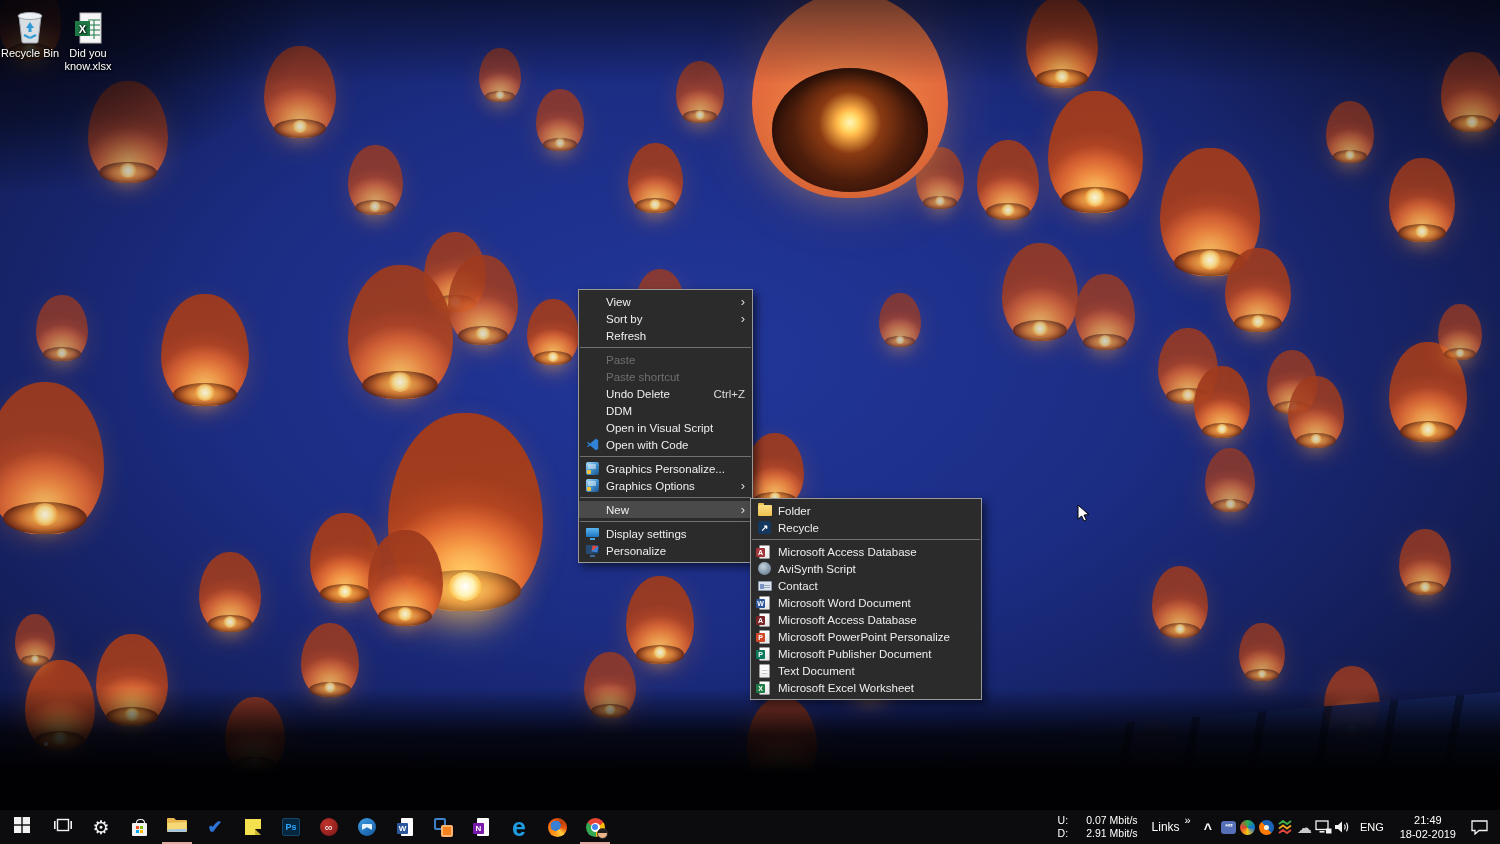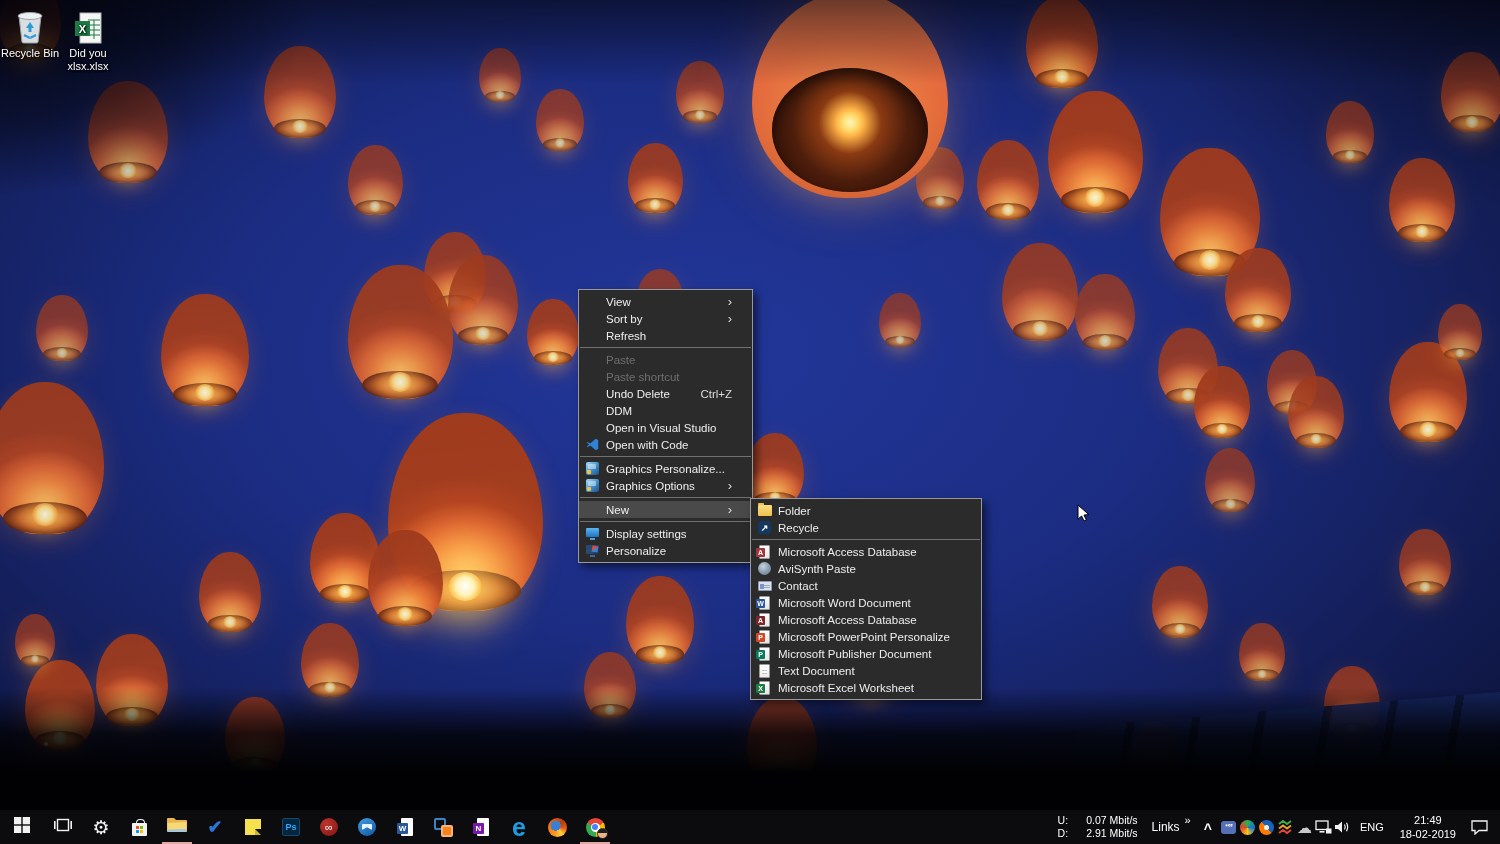"Did you xlsx.xlsx" div { text: xlsx.xlsx -> know.xlsx }
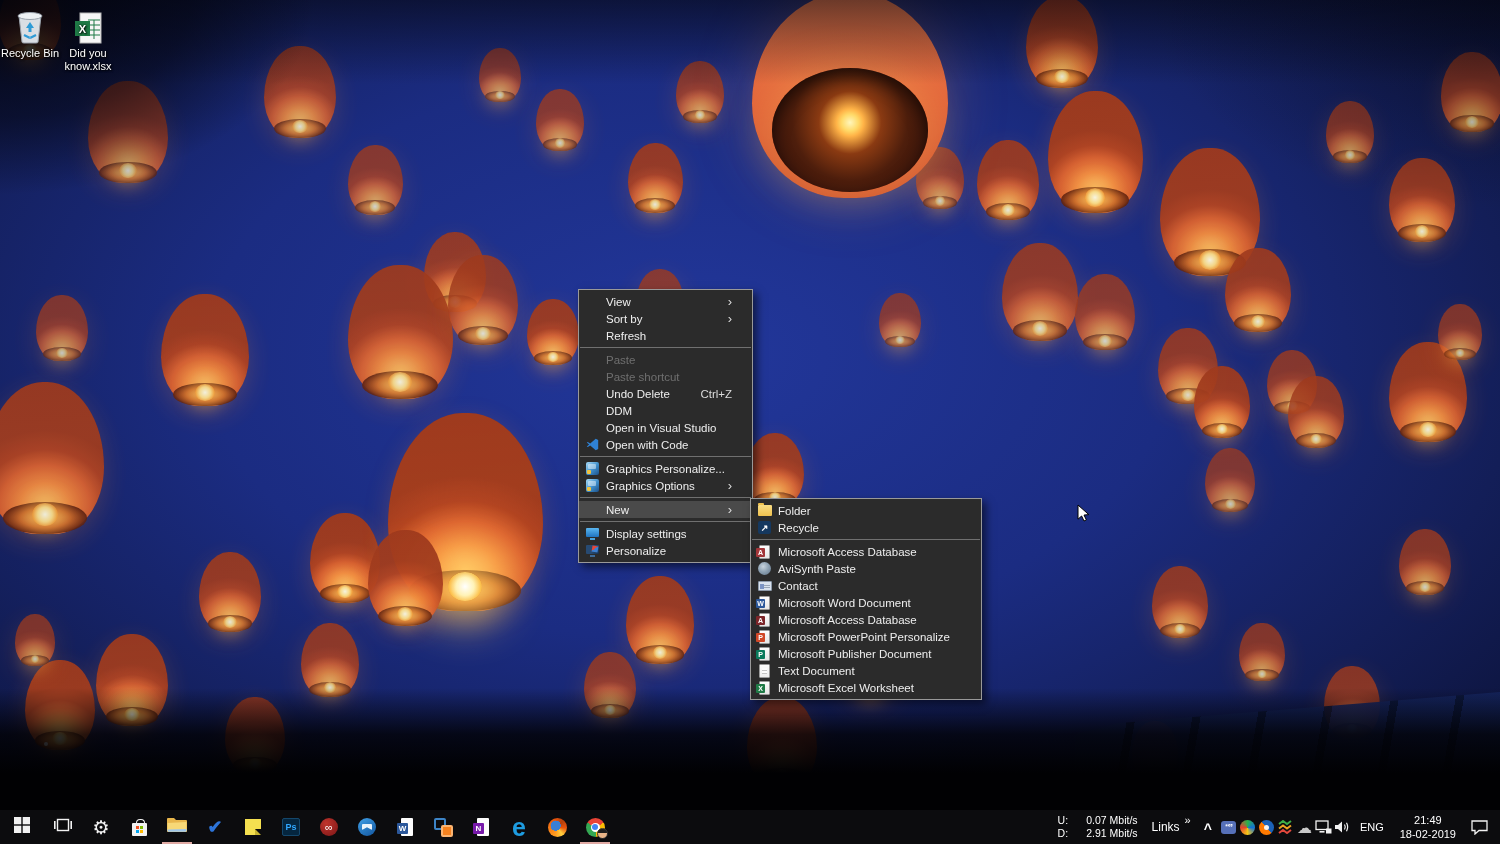"View" .menu li.row { padding-right: 20px -> 7px }
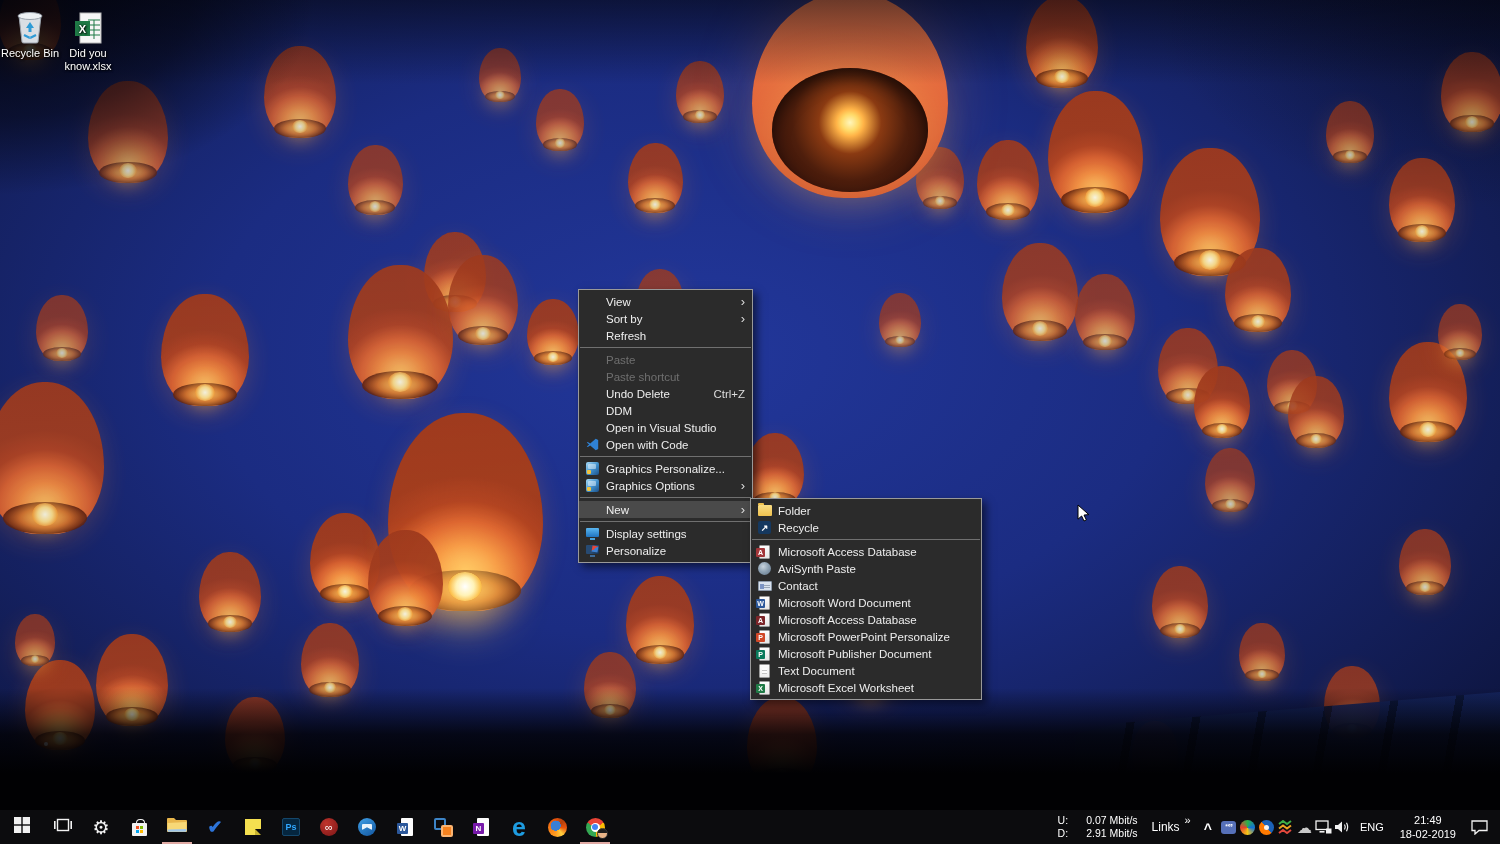"Open in Visual Studio" span.lbl { text: Studio -> Script }
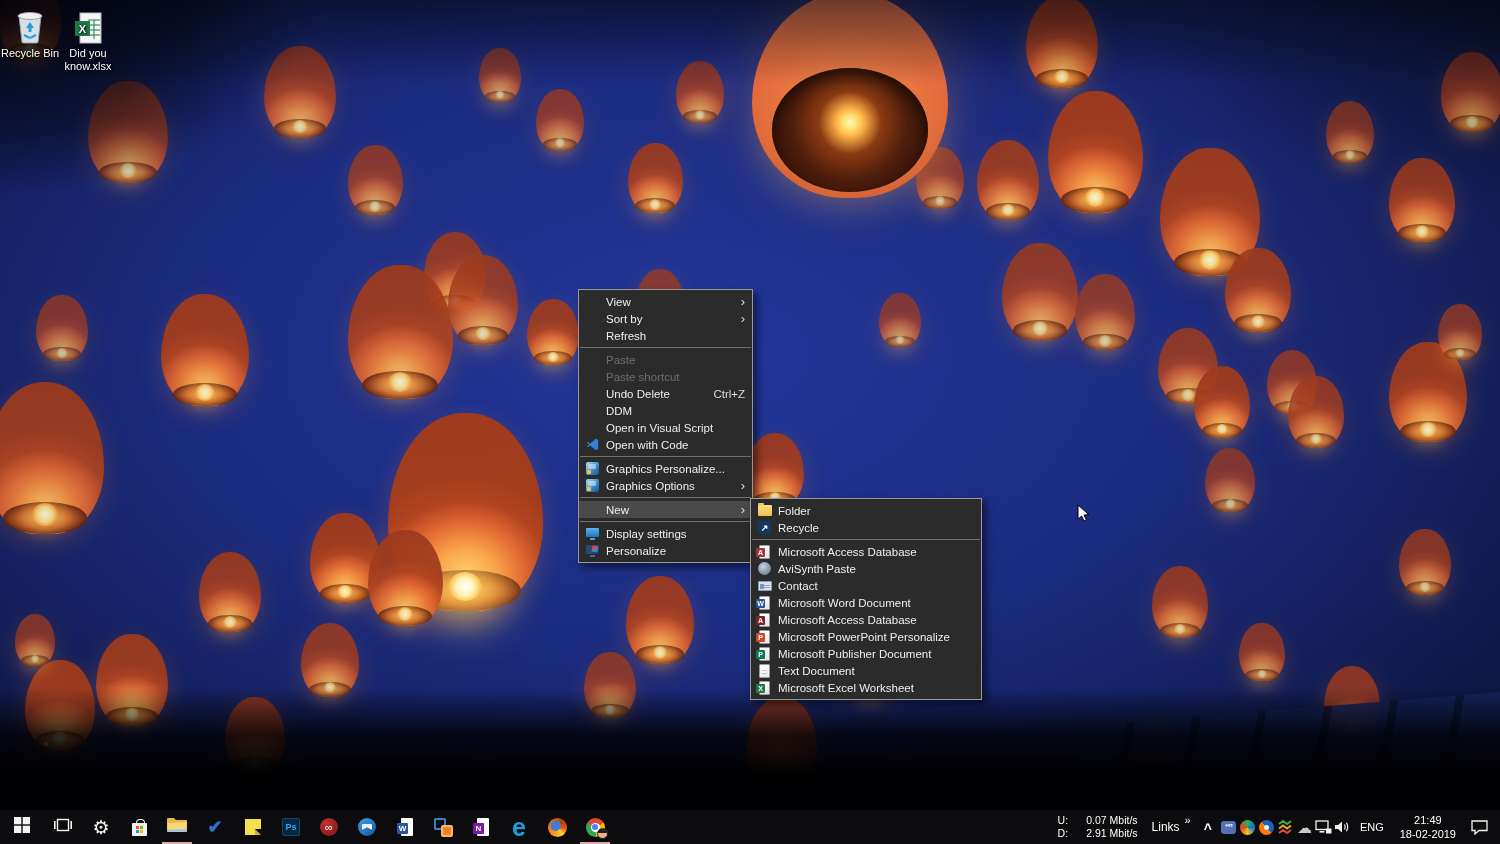"AviSynth Paste" span.lbl { text: Paste -> Script }
